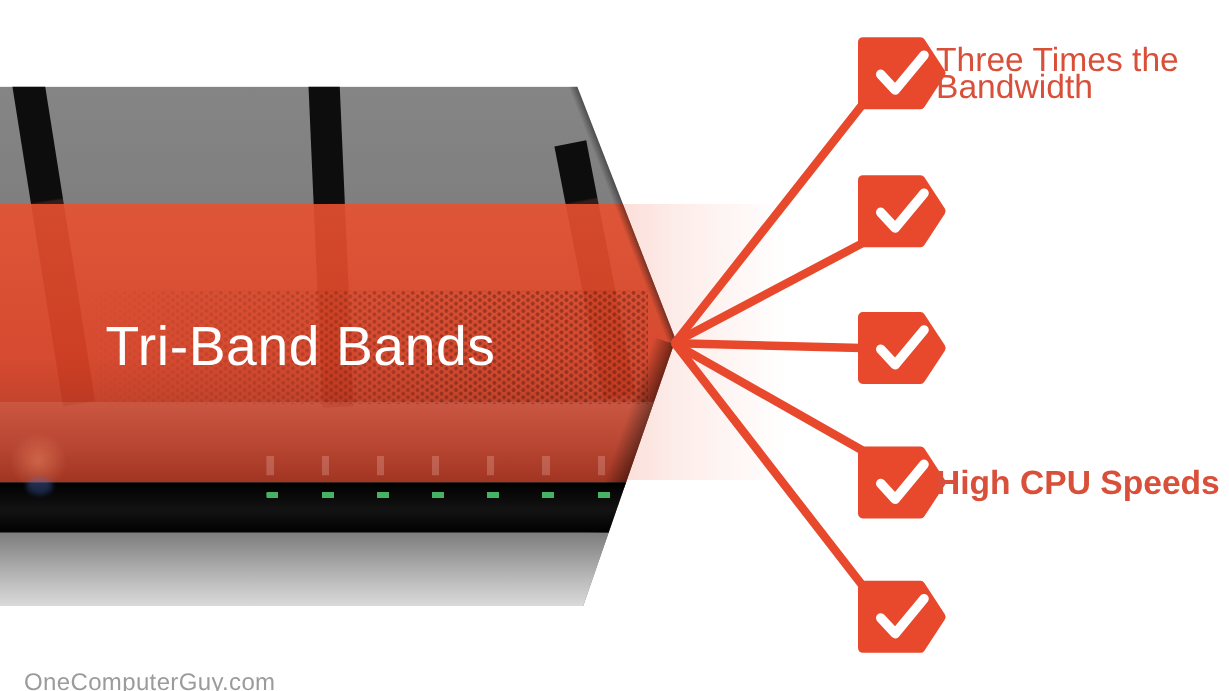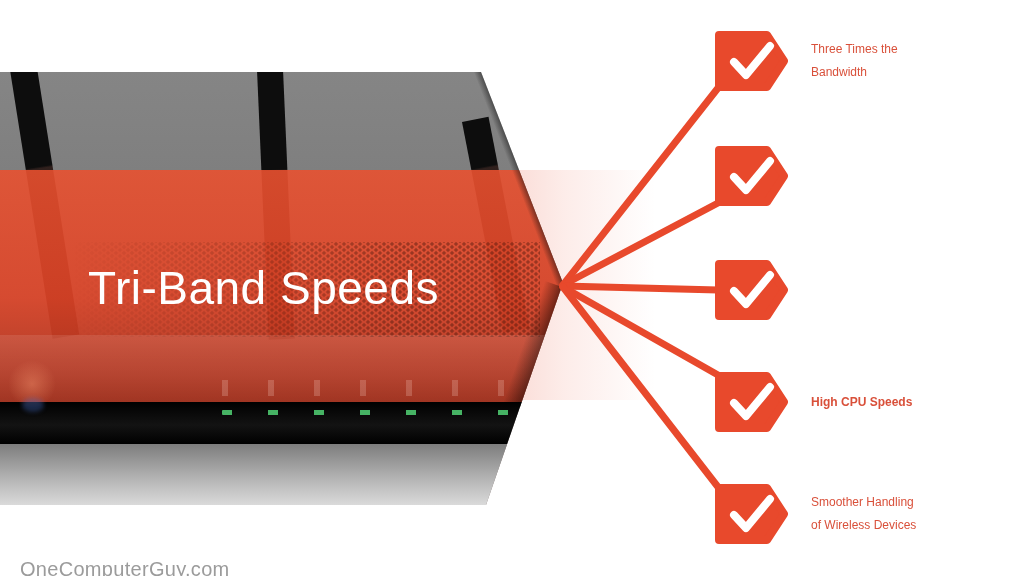"Three Times the" .flabel { font-size: 12px -> 28px; left: 811px -> 780px }
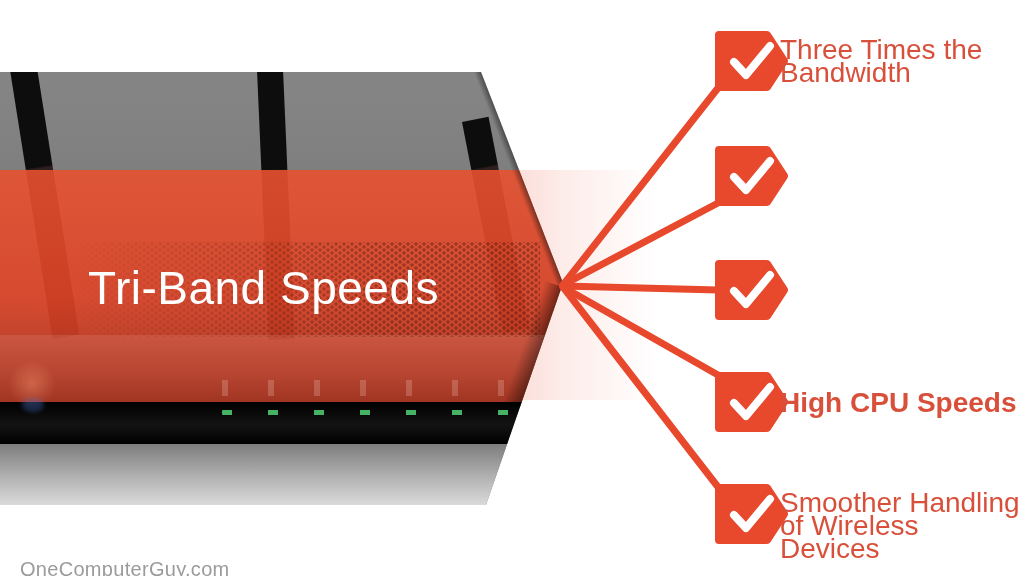"Tri-Band Speeds" div.title { text: Speeds -> Bands }
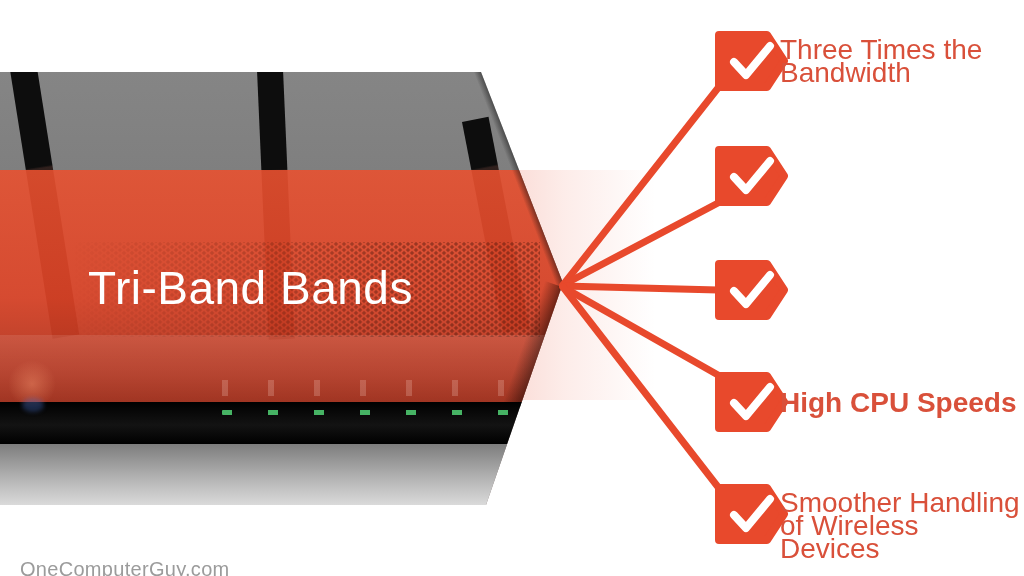"Smoother Handling" div.flabel { html: <div>Smoother Handling of Wireless Devices</div> -> none }
